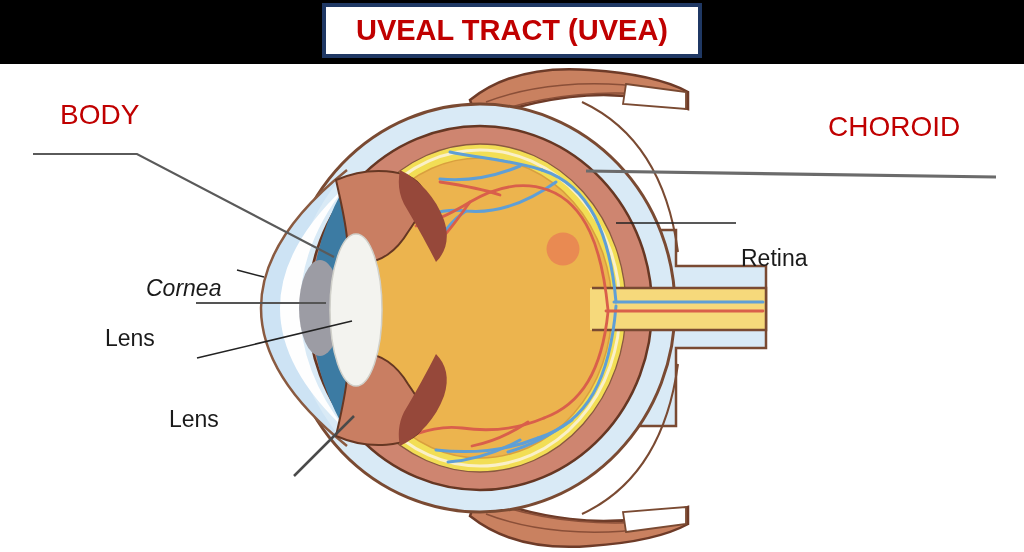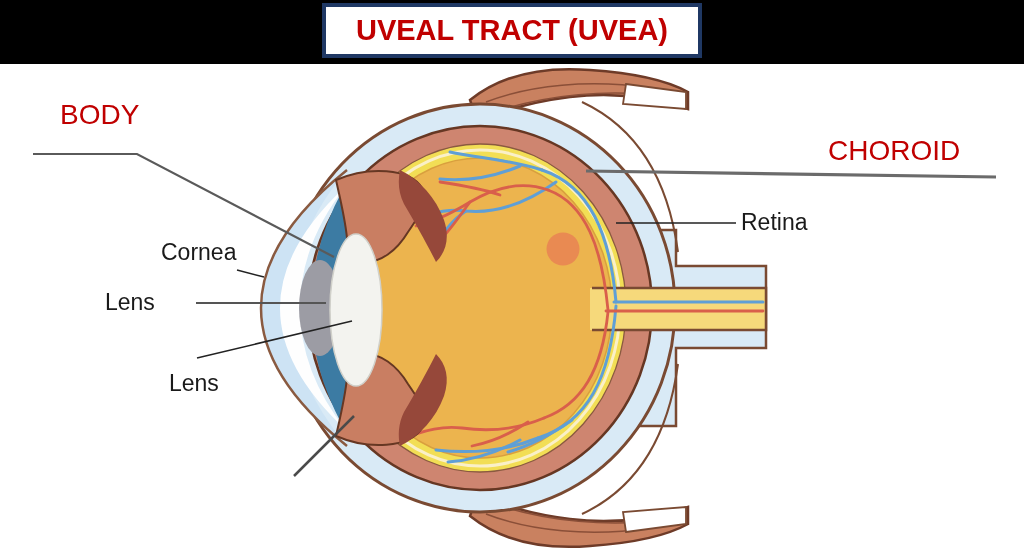"CHOROID" #choroid-label { top: 136px -> 112px }
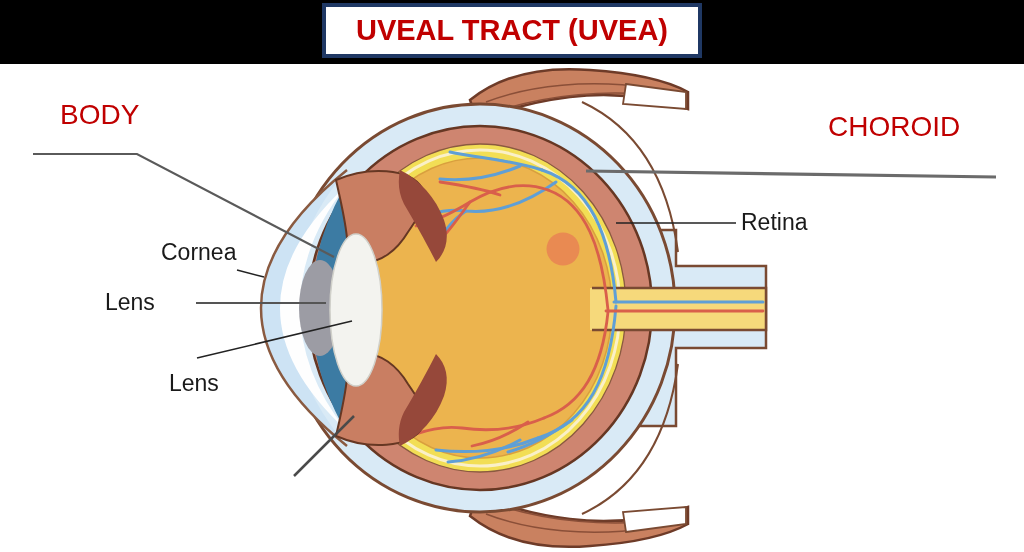"Retina" .lbl.black { margin-top: none -> 36px }
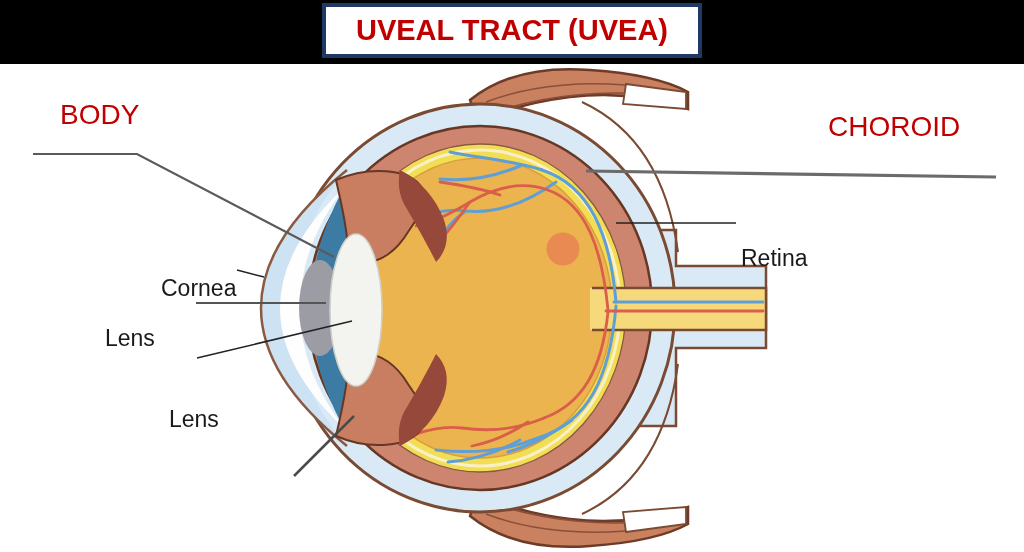"Cornea" #cornea-label { font-style: none -> italic; left: 161px -> 146px }
